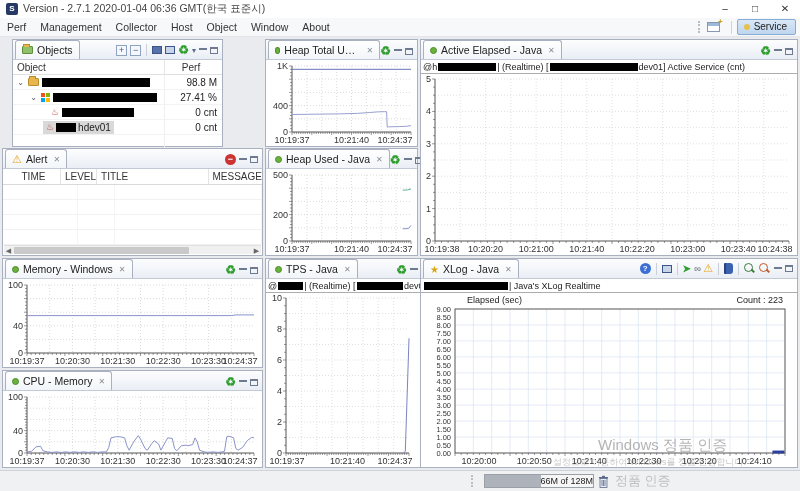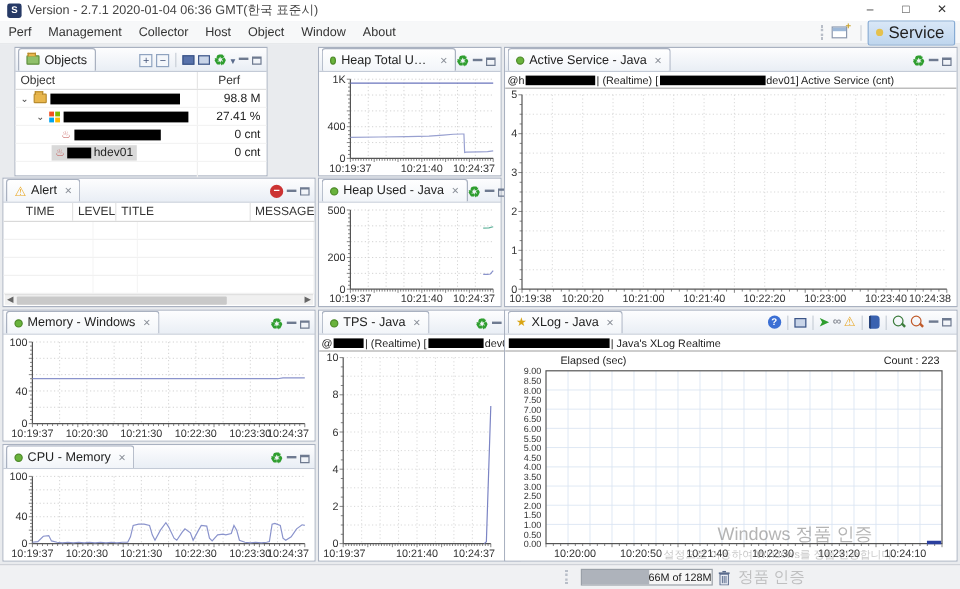"Service" .service-btn { font-size: 14px -> 10px }
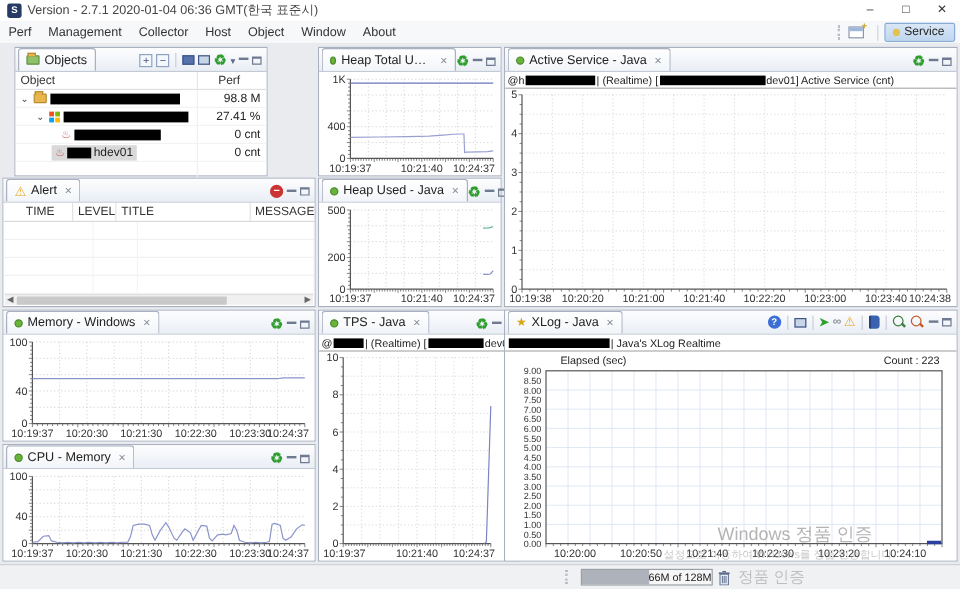"Active Service - Java" span { text: Service -> Elapsed }
